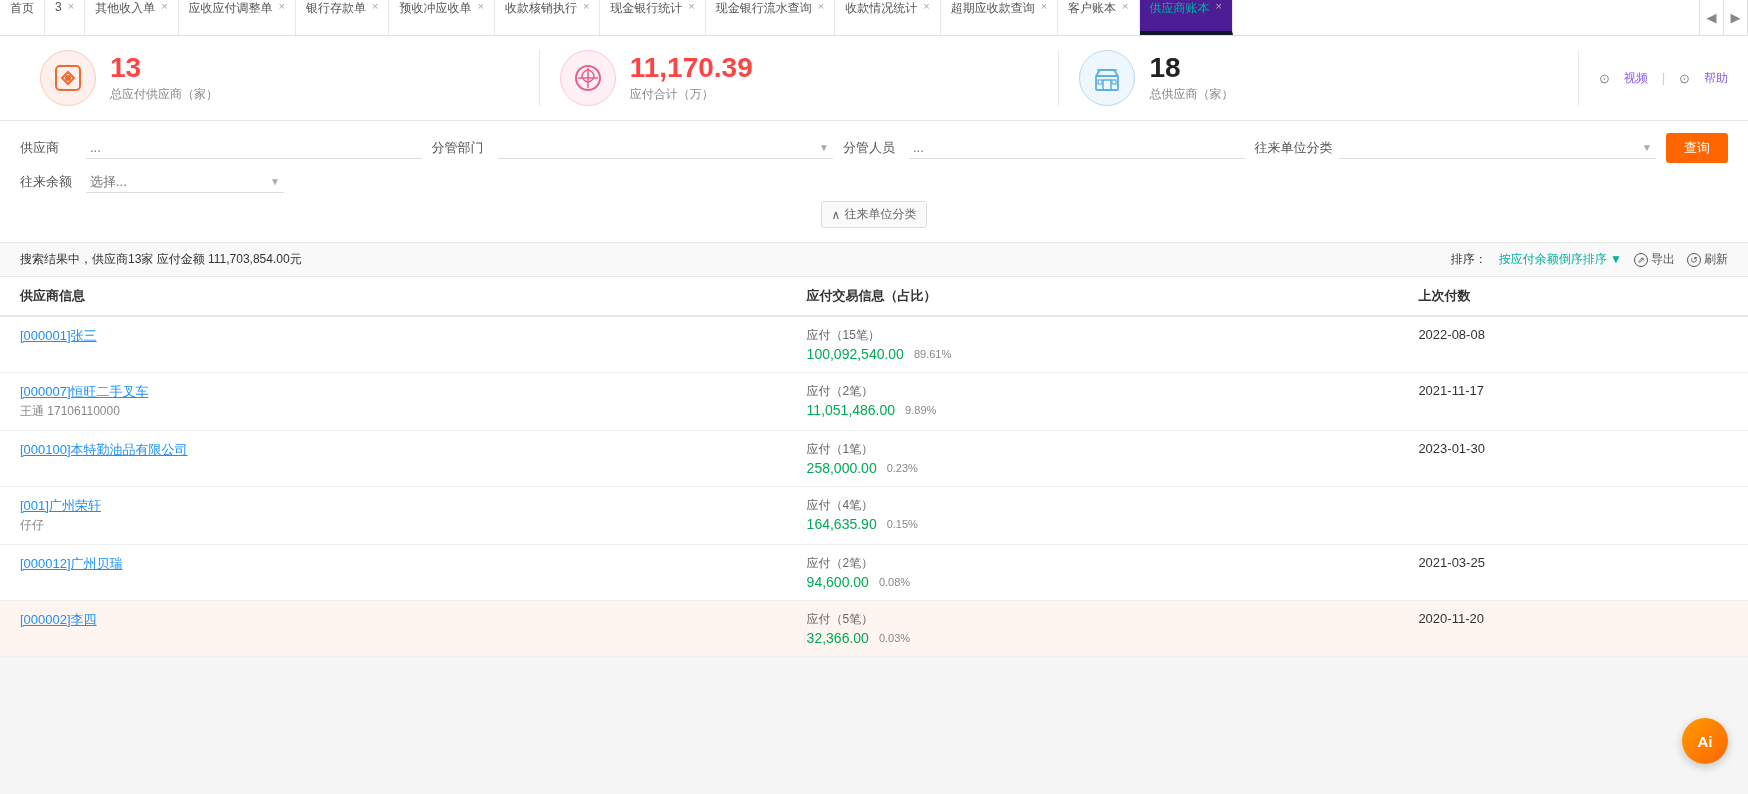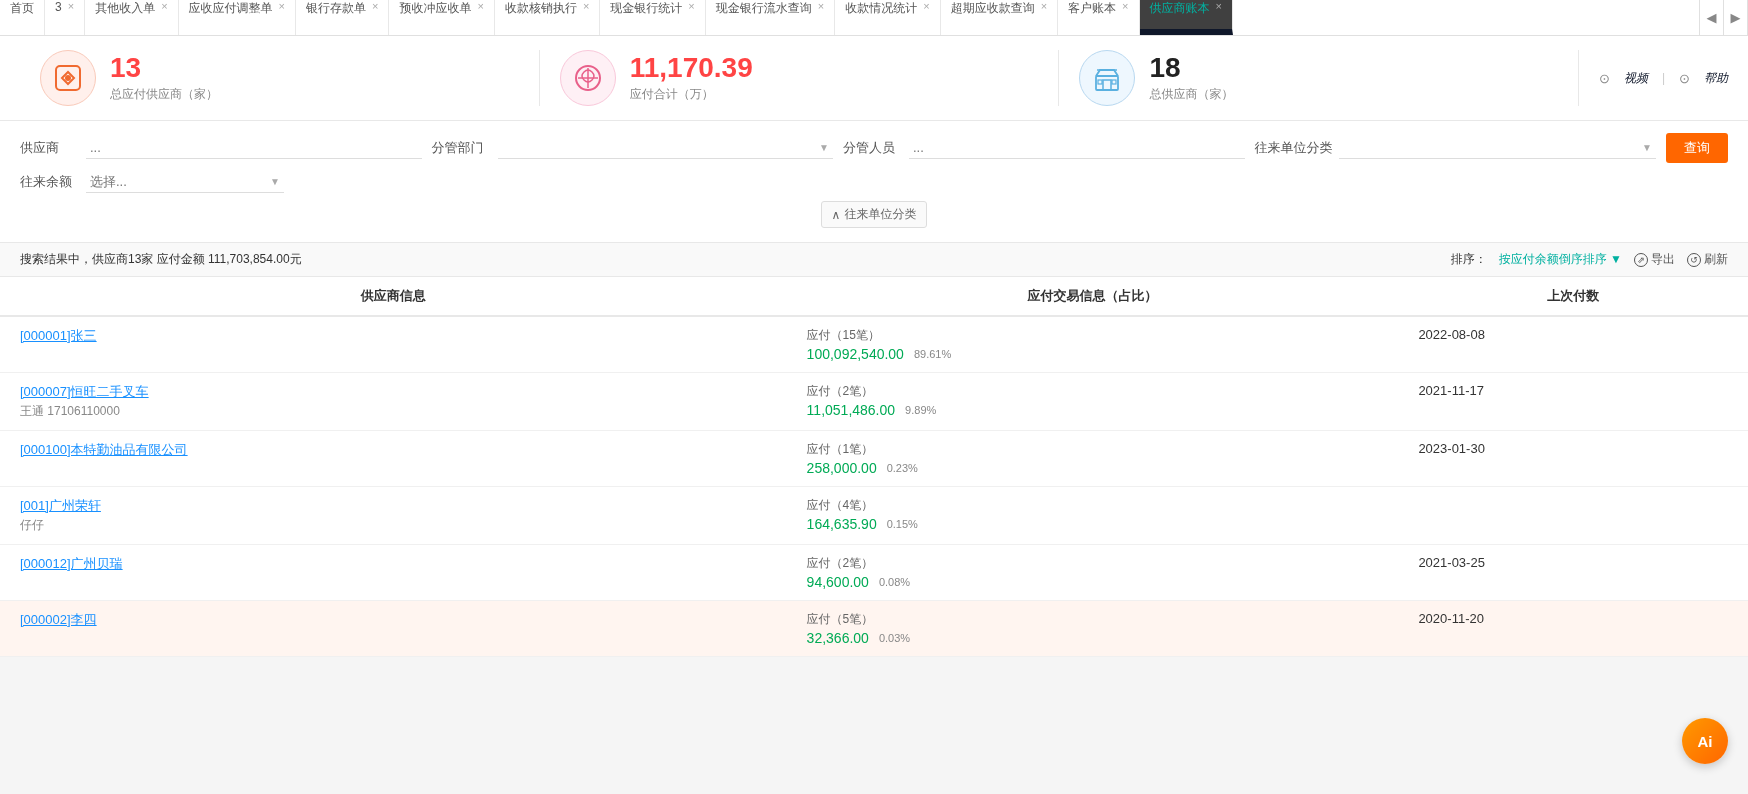"供应商账本" .nav-tab.active { background: #404040 -> #4c1d95; border-bottom: 6px solid #0f172a -> 4px solid #0f172a }
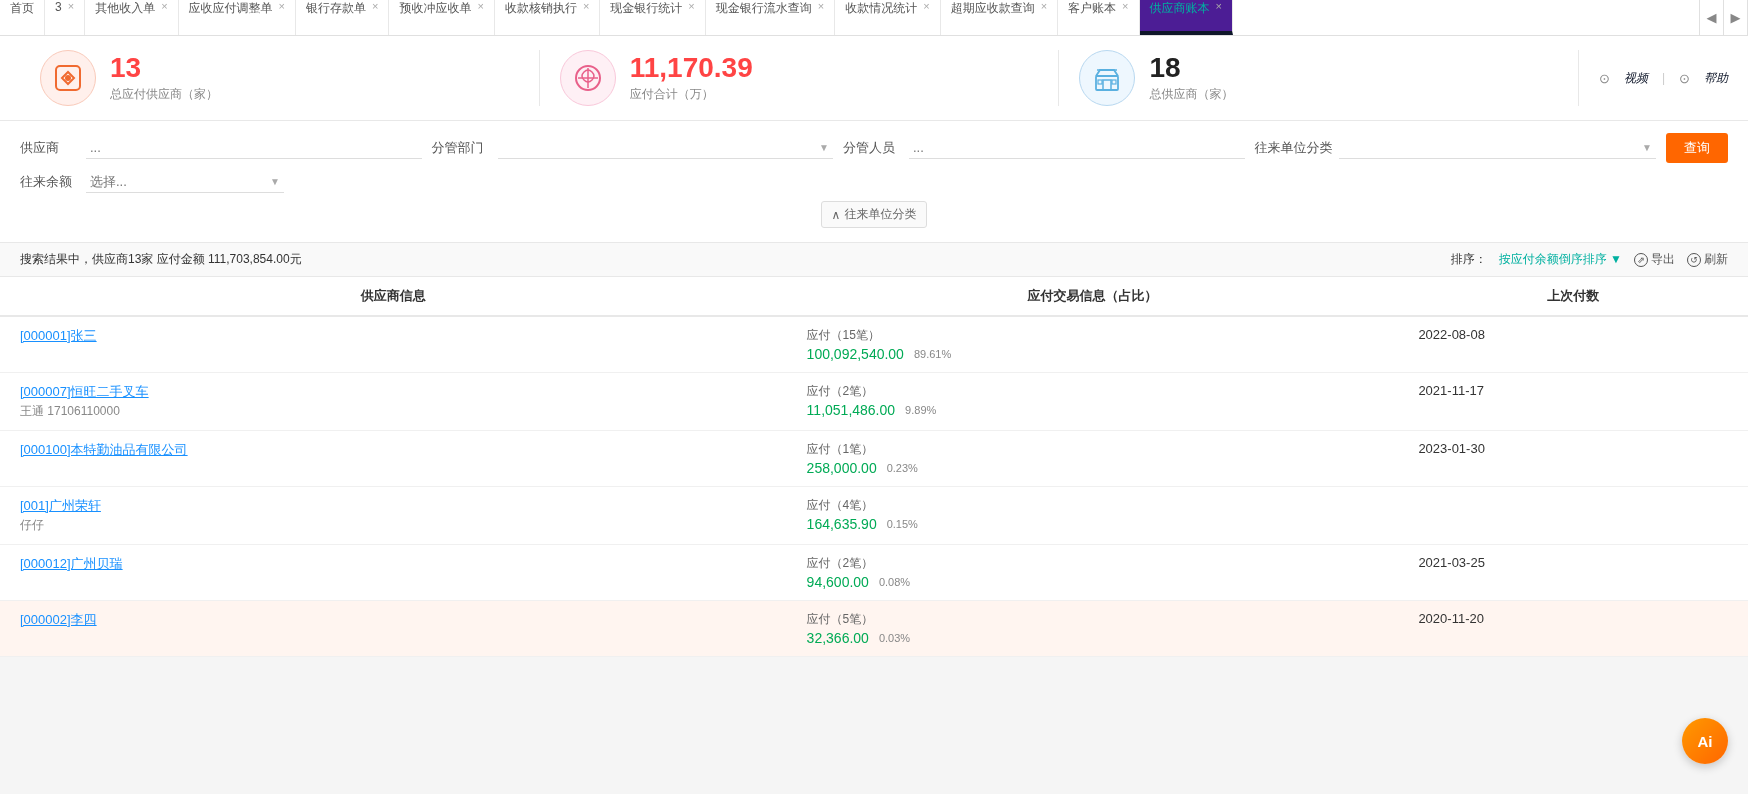"视频" .summary-actions a { color: #0f172a -> #8b5cf6; font-style: italic -> none }
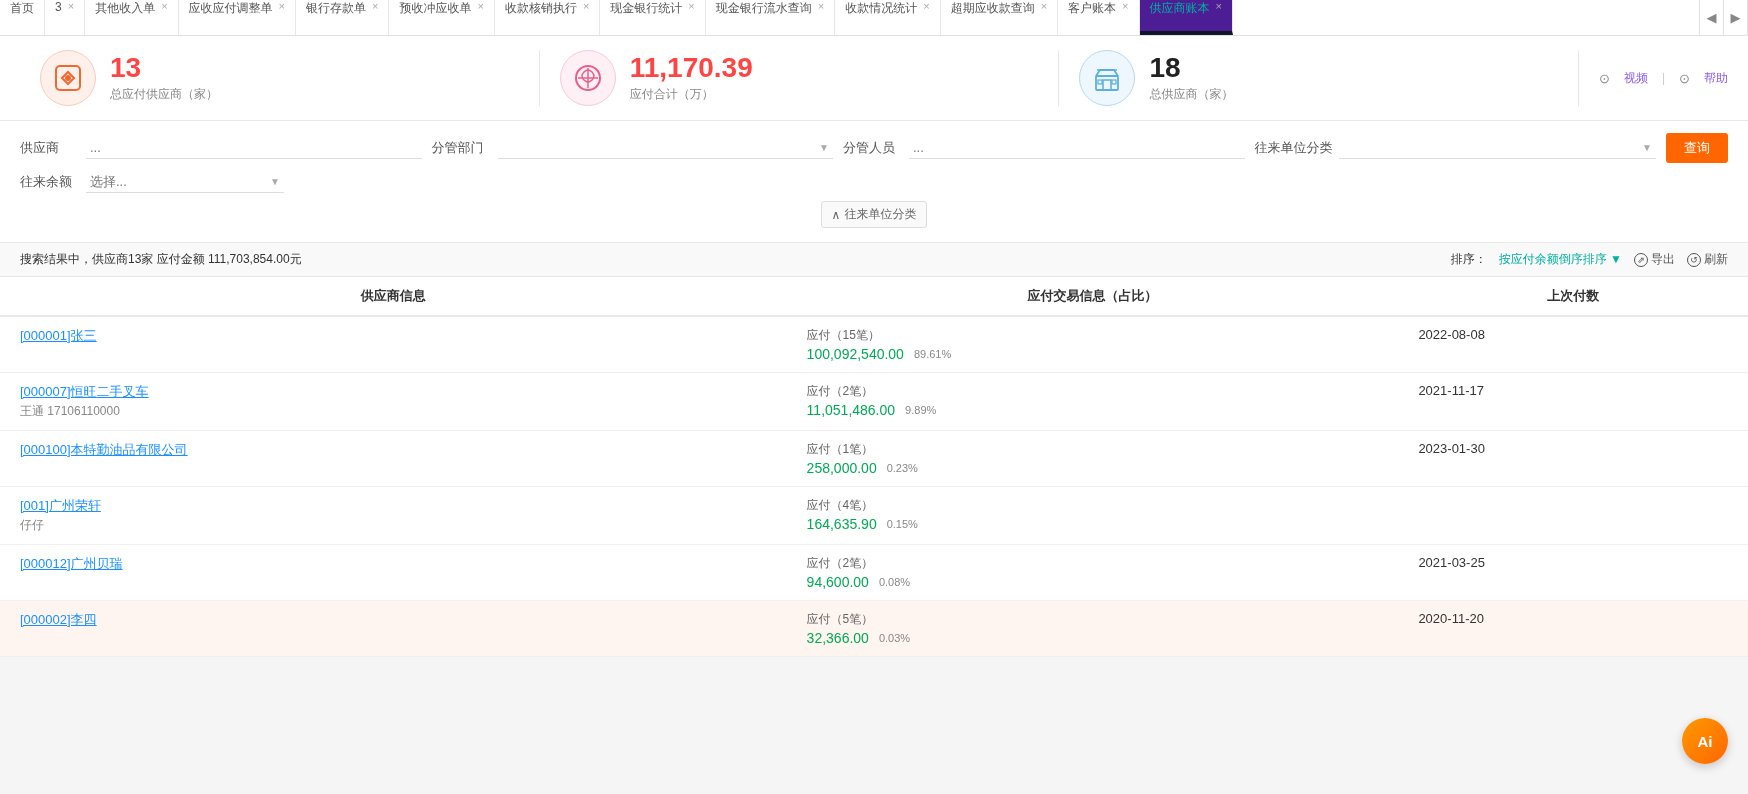"供应商信息" .data-table th { text-align: center -> left }
